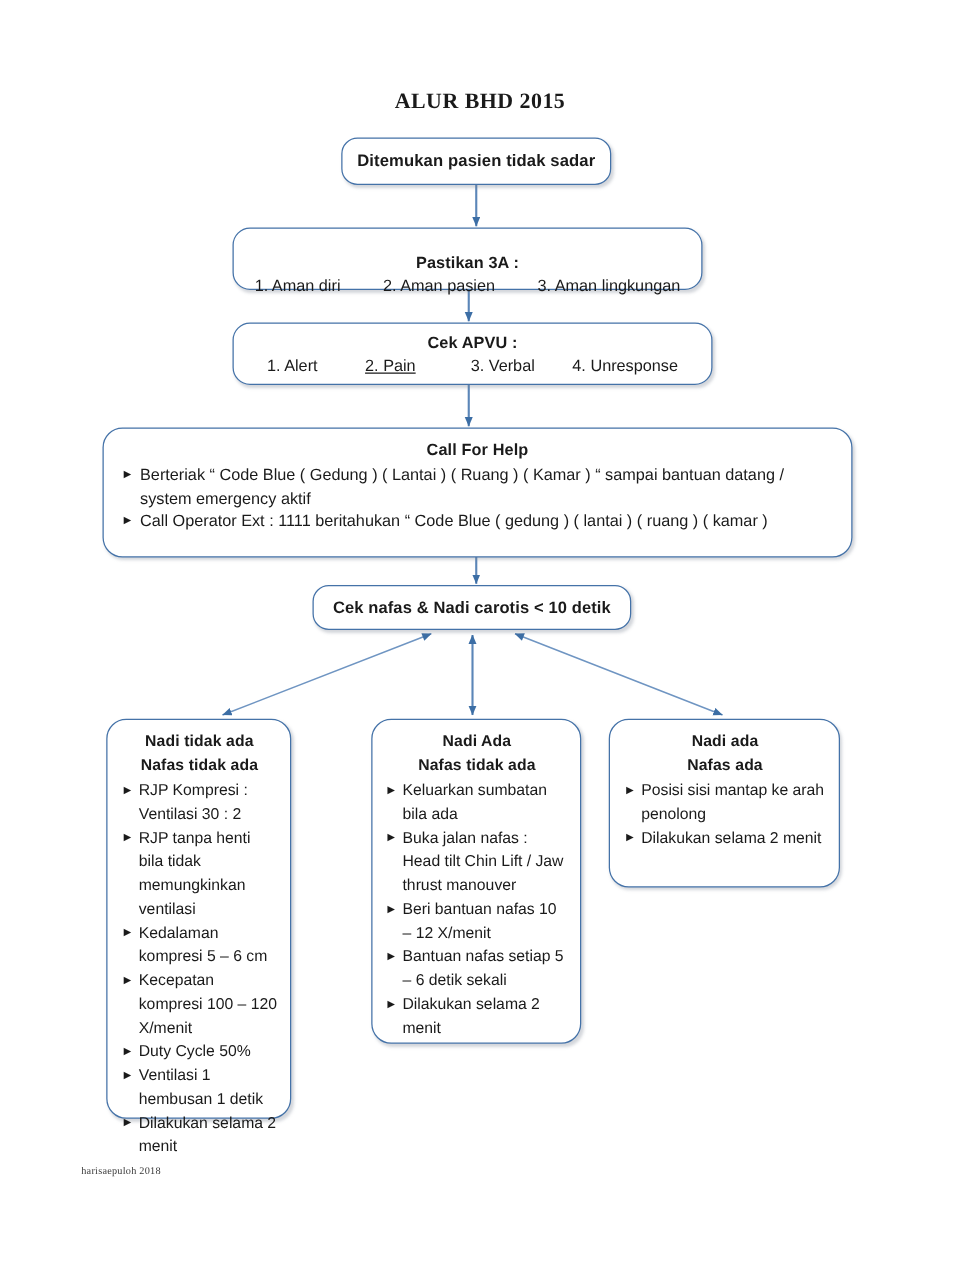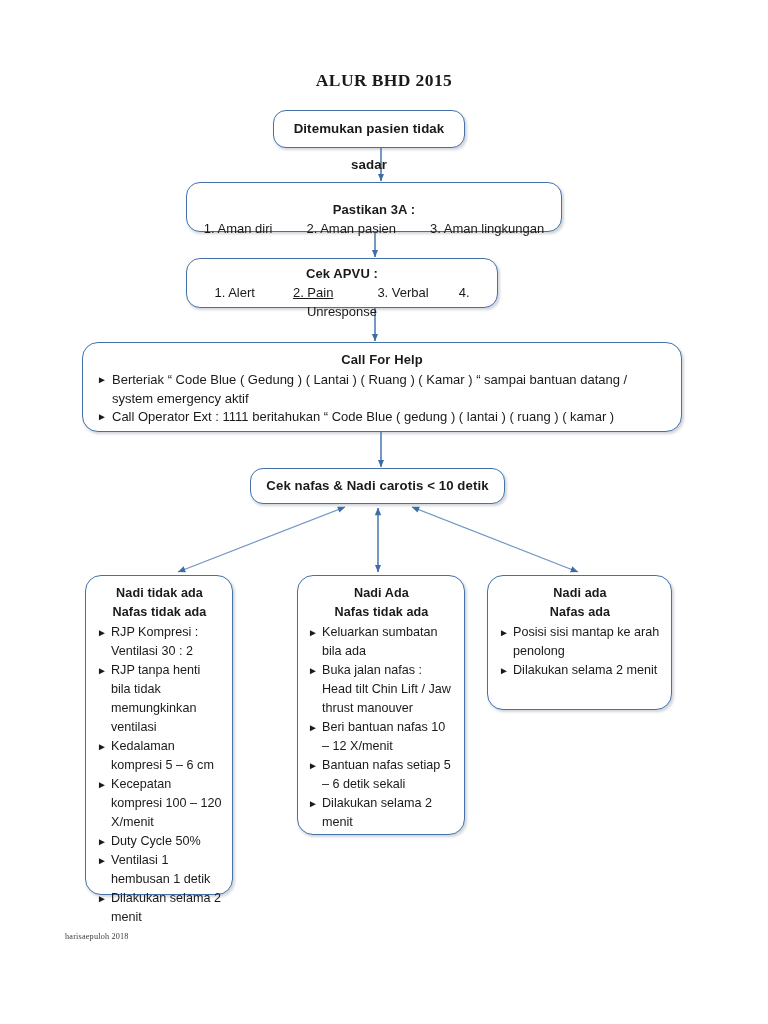"Ditemukan pasien tidak sadar" #n1 { width: 192px -> 216px }
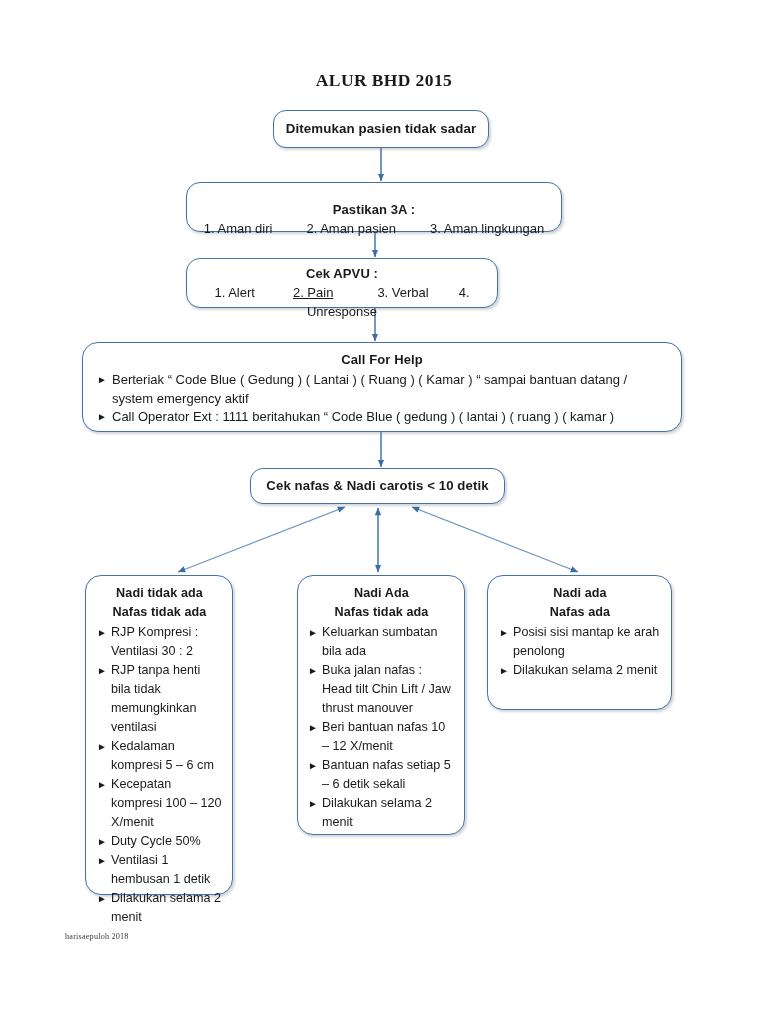"Cek APVU :" #n3 { width: 312px -> 384px }
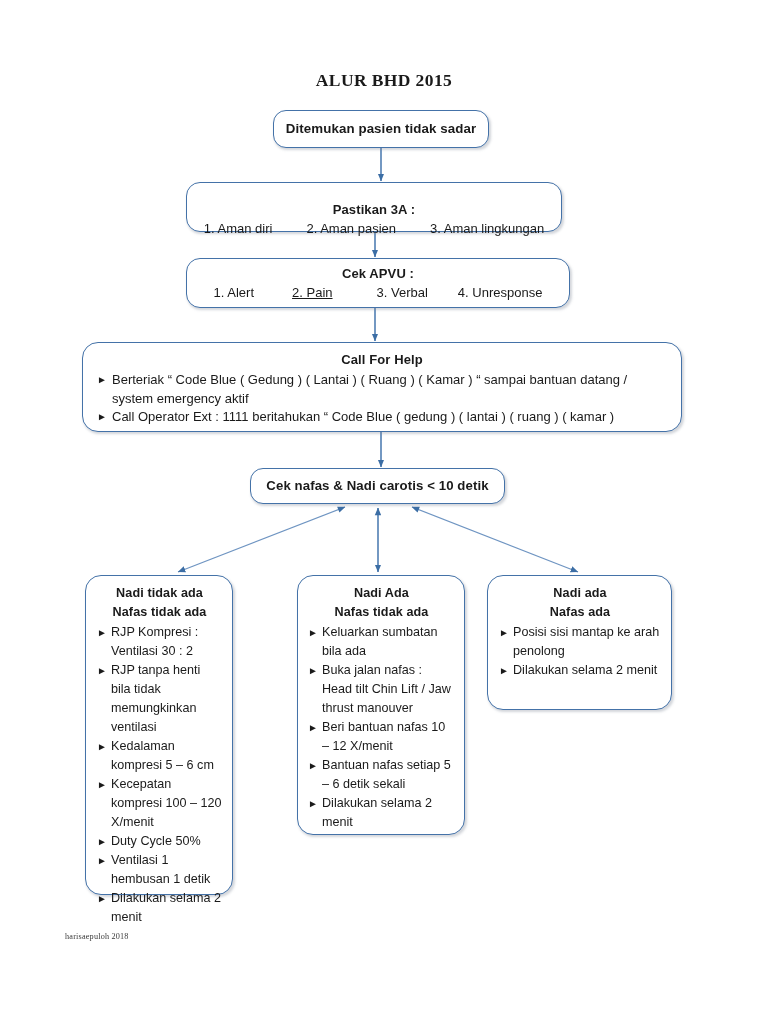"Call For Help" #n4 { height: 90px -> 104px }
